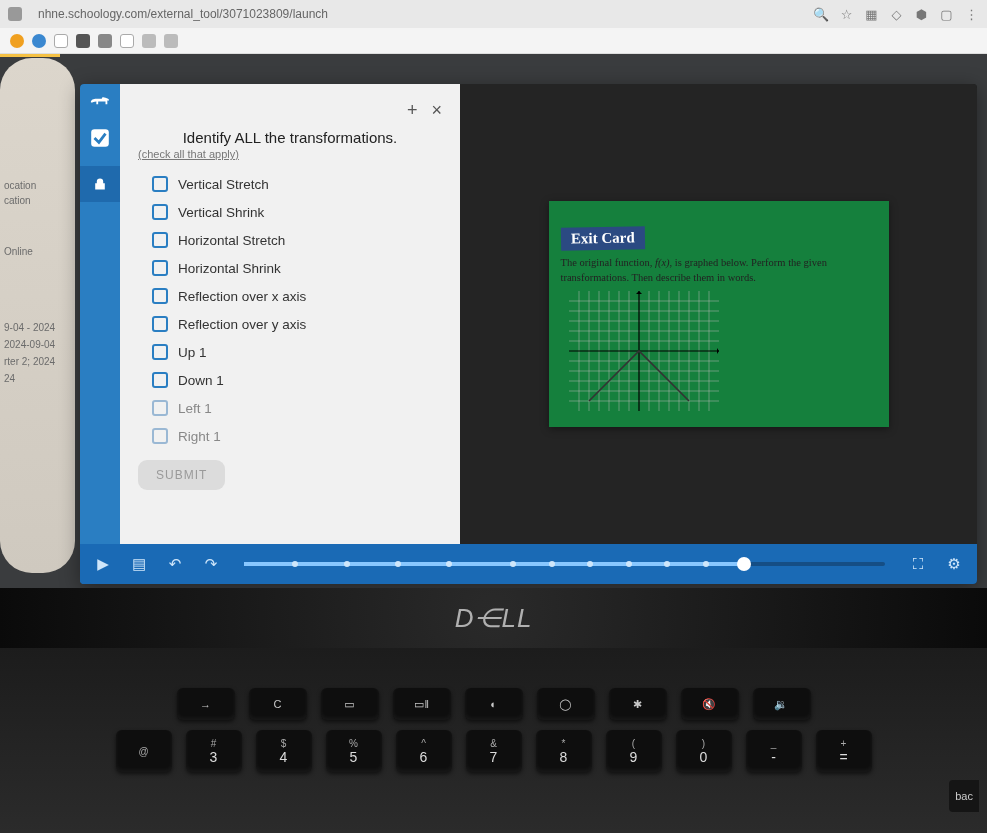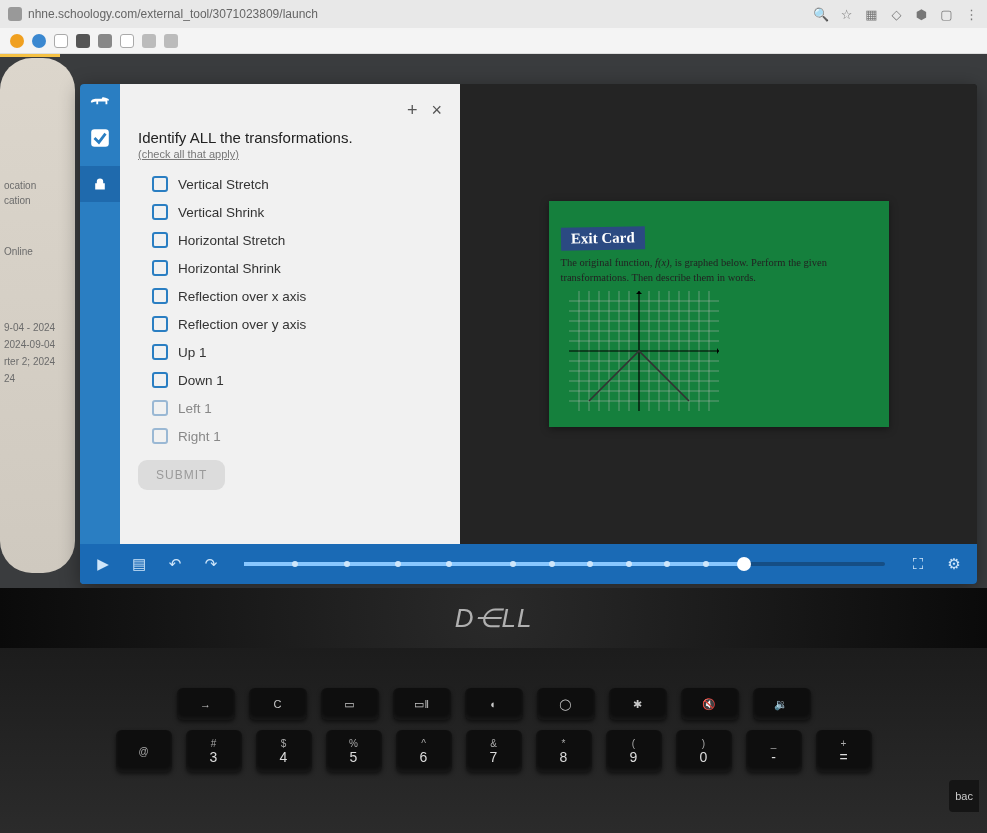"nhne.schoology.com/external_tool/3071023" .url-area { gap: 6px -> 16px }
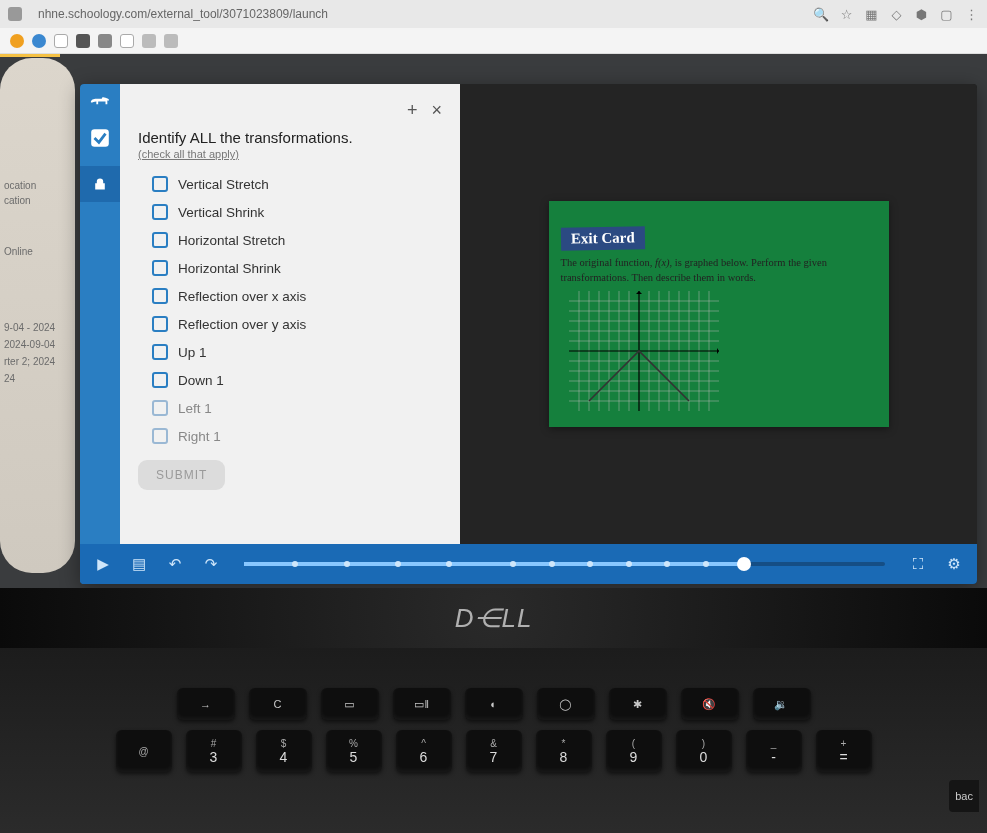"Identify ALL the transformations." .q-title { text-align: none -> center }
